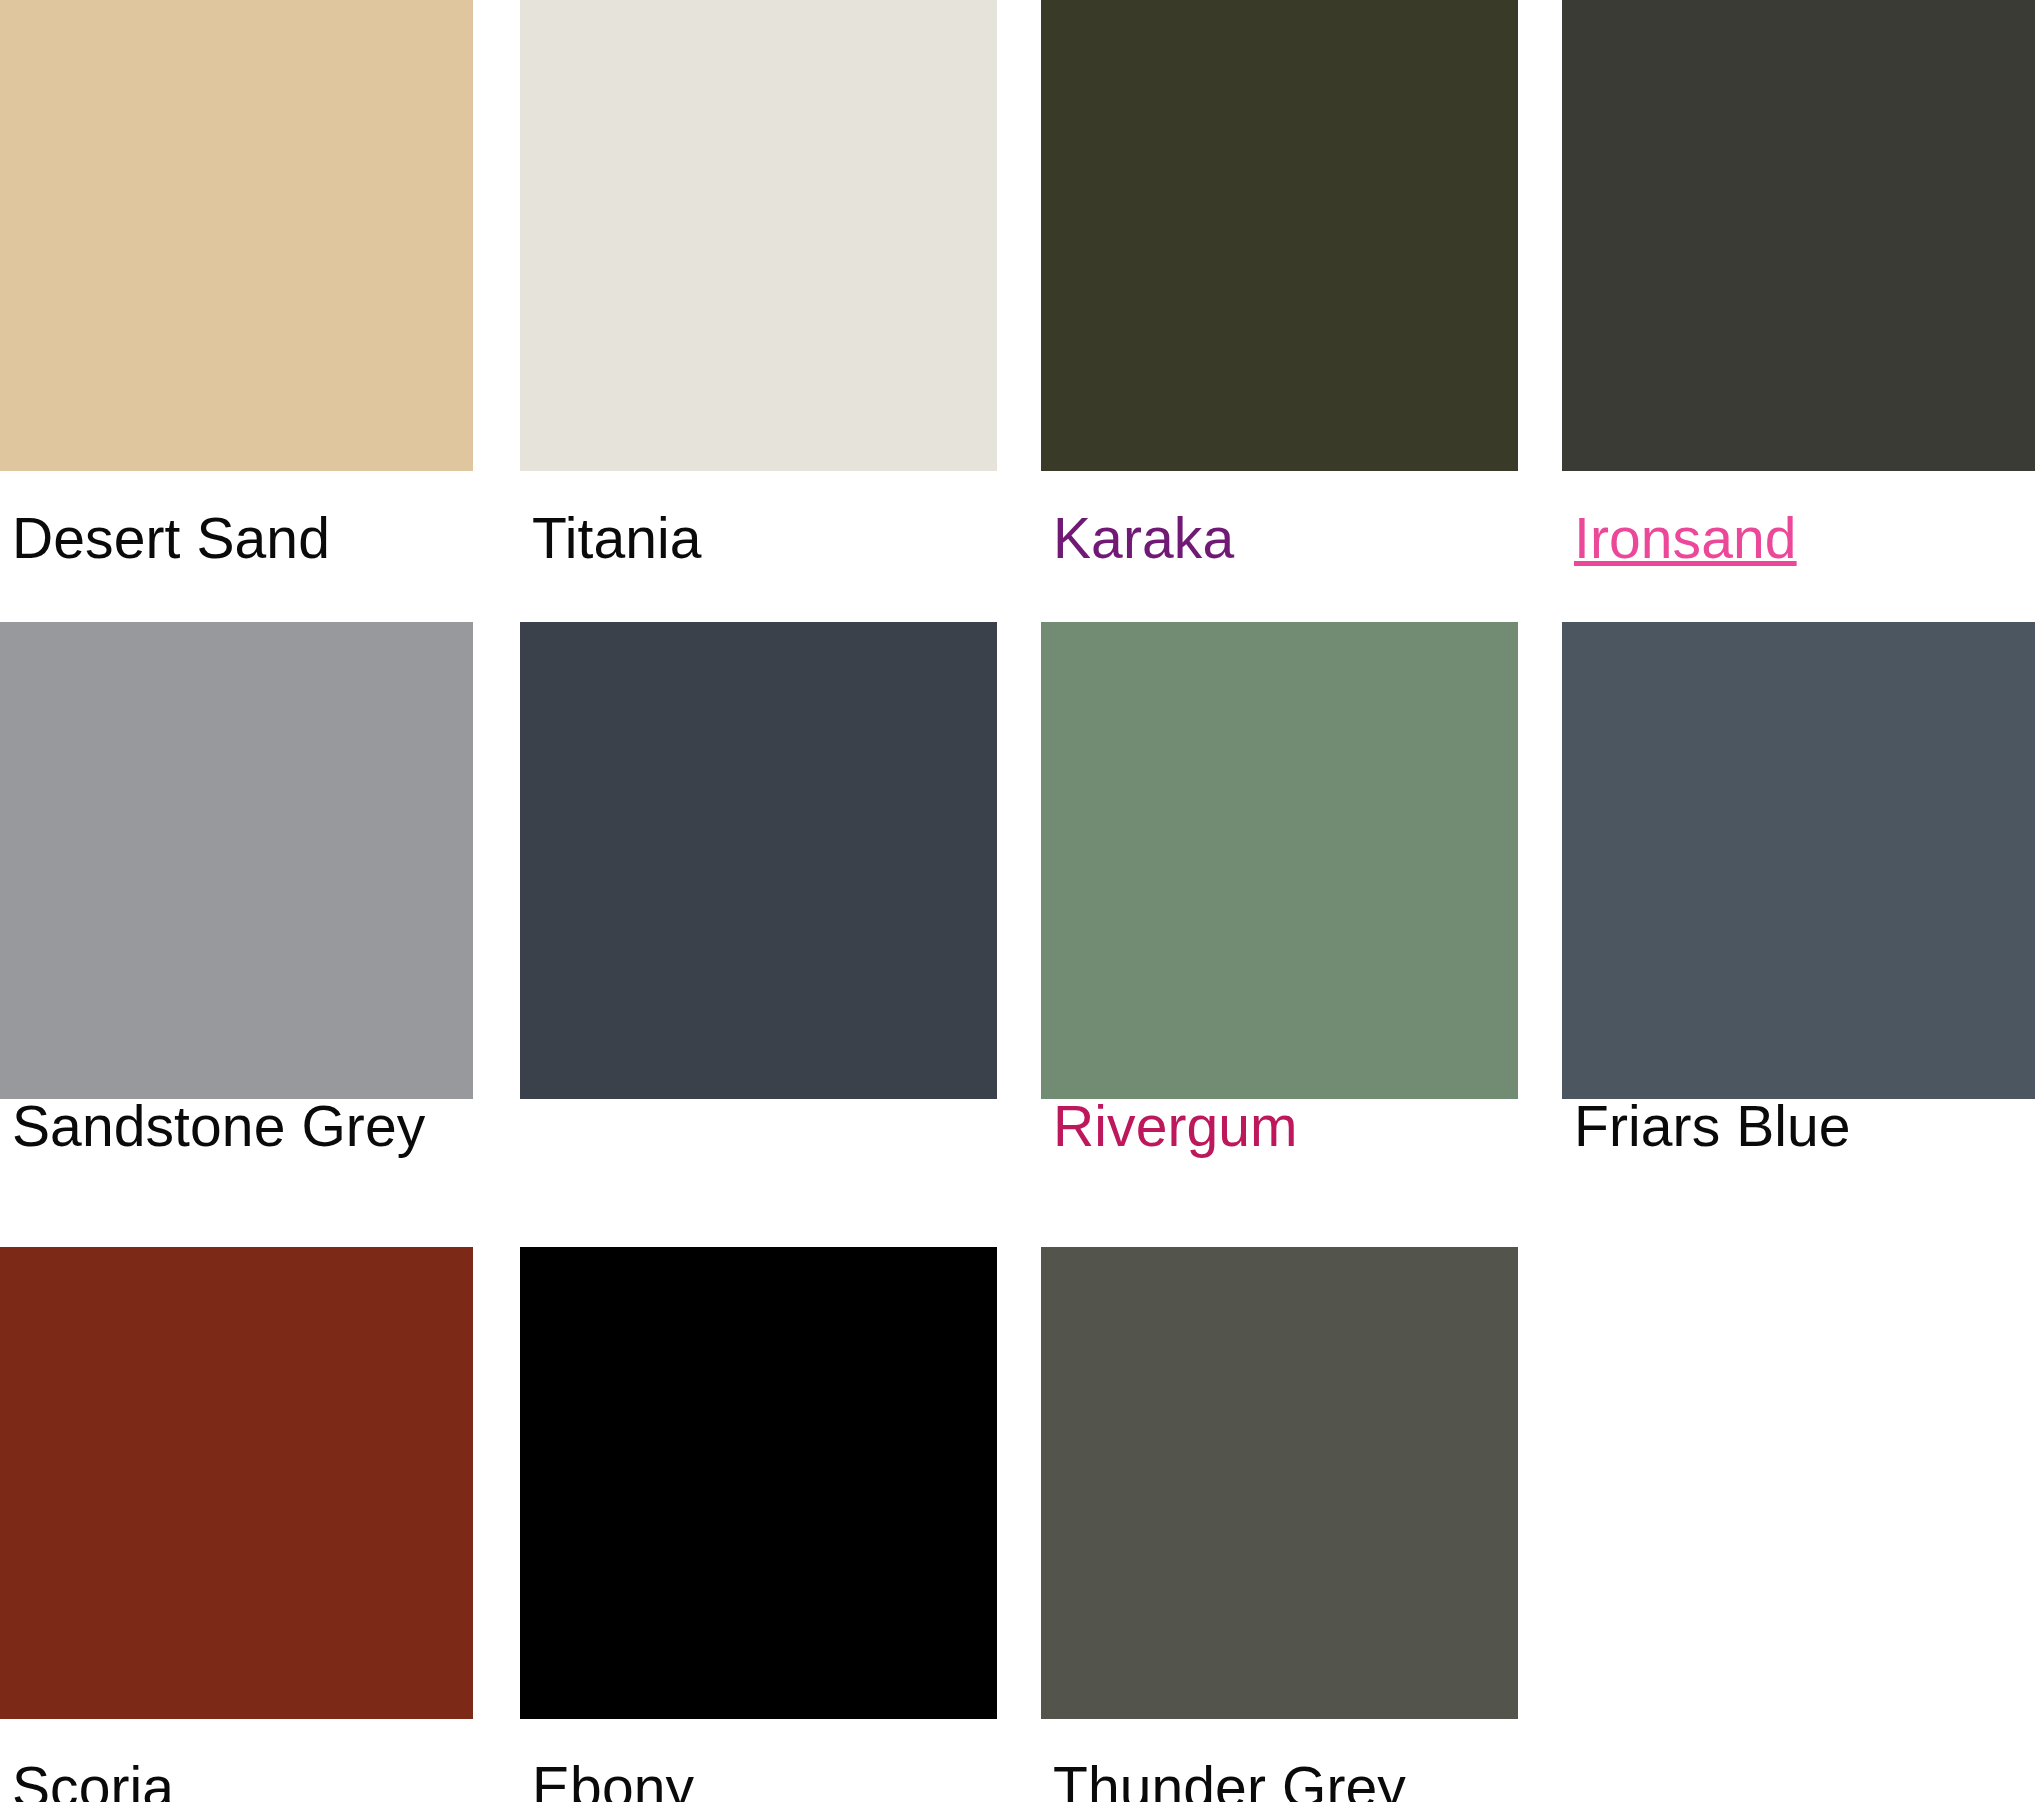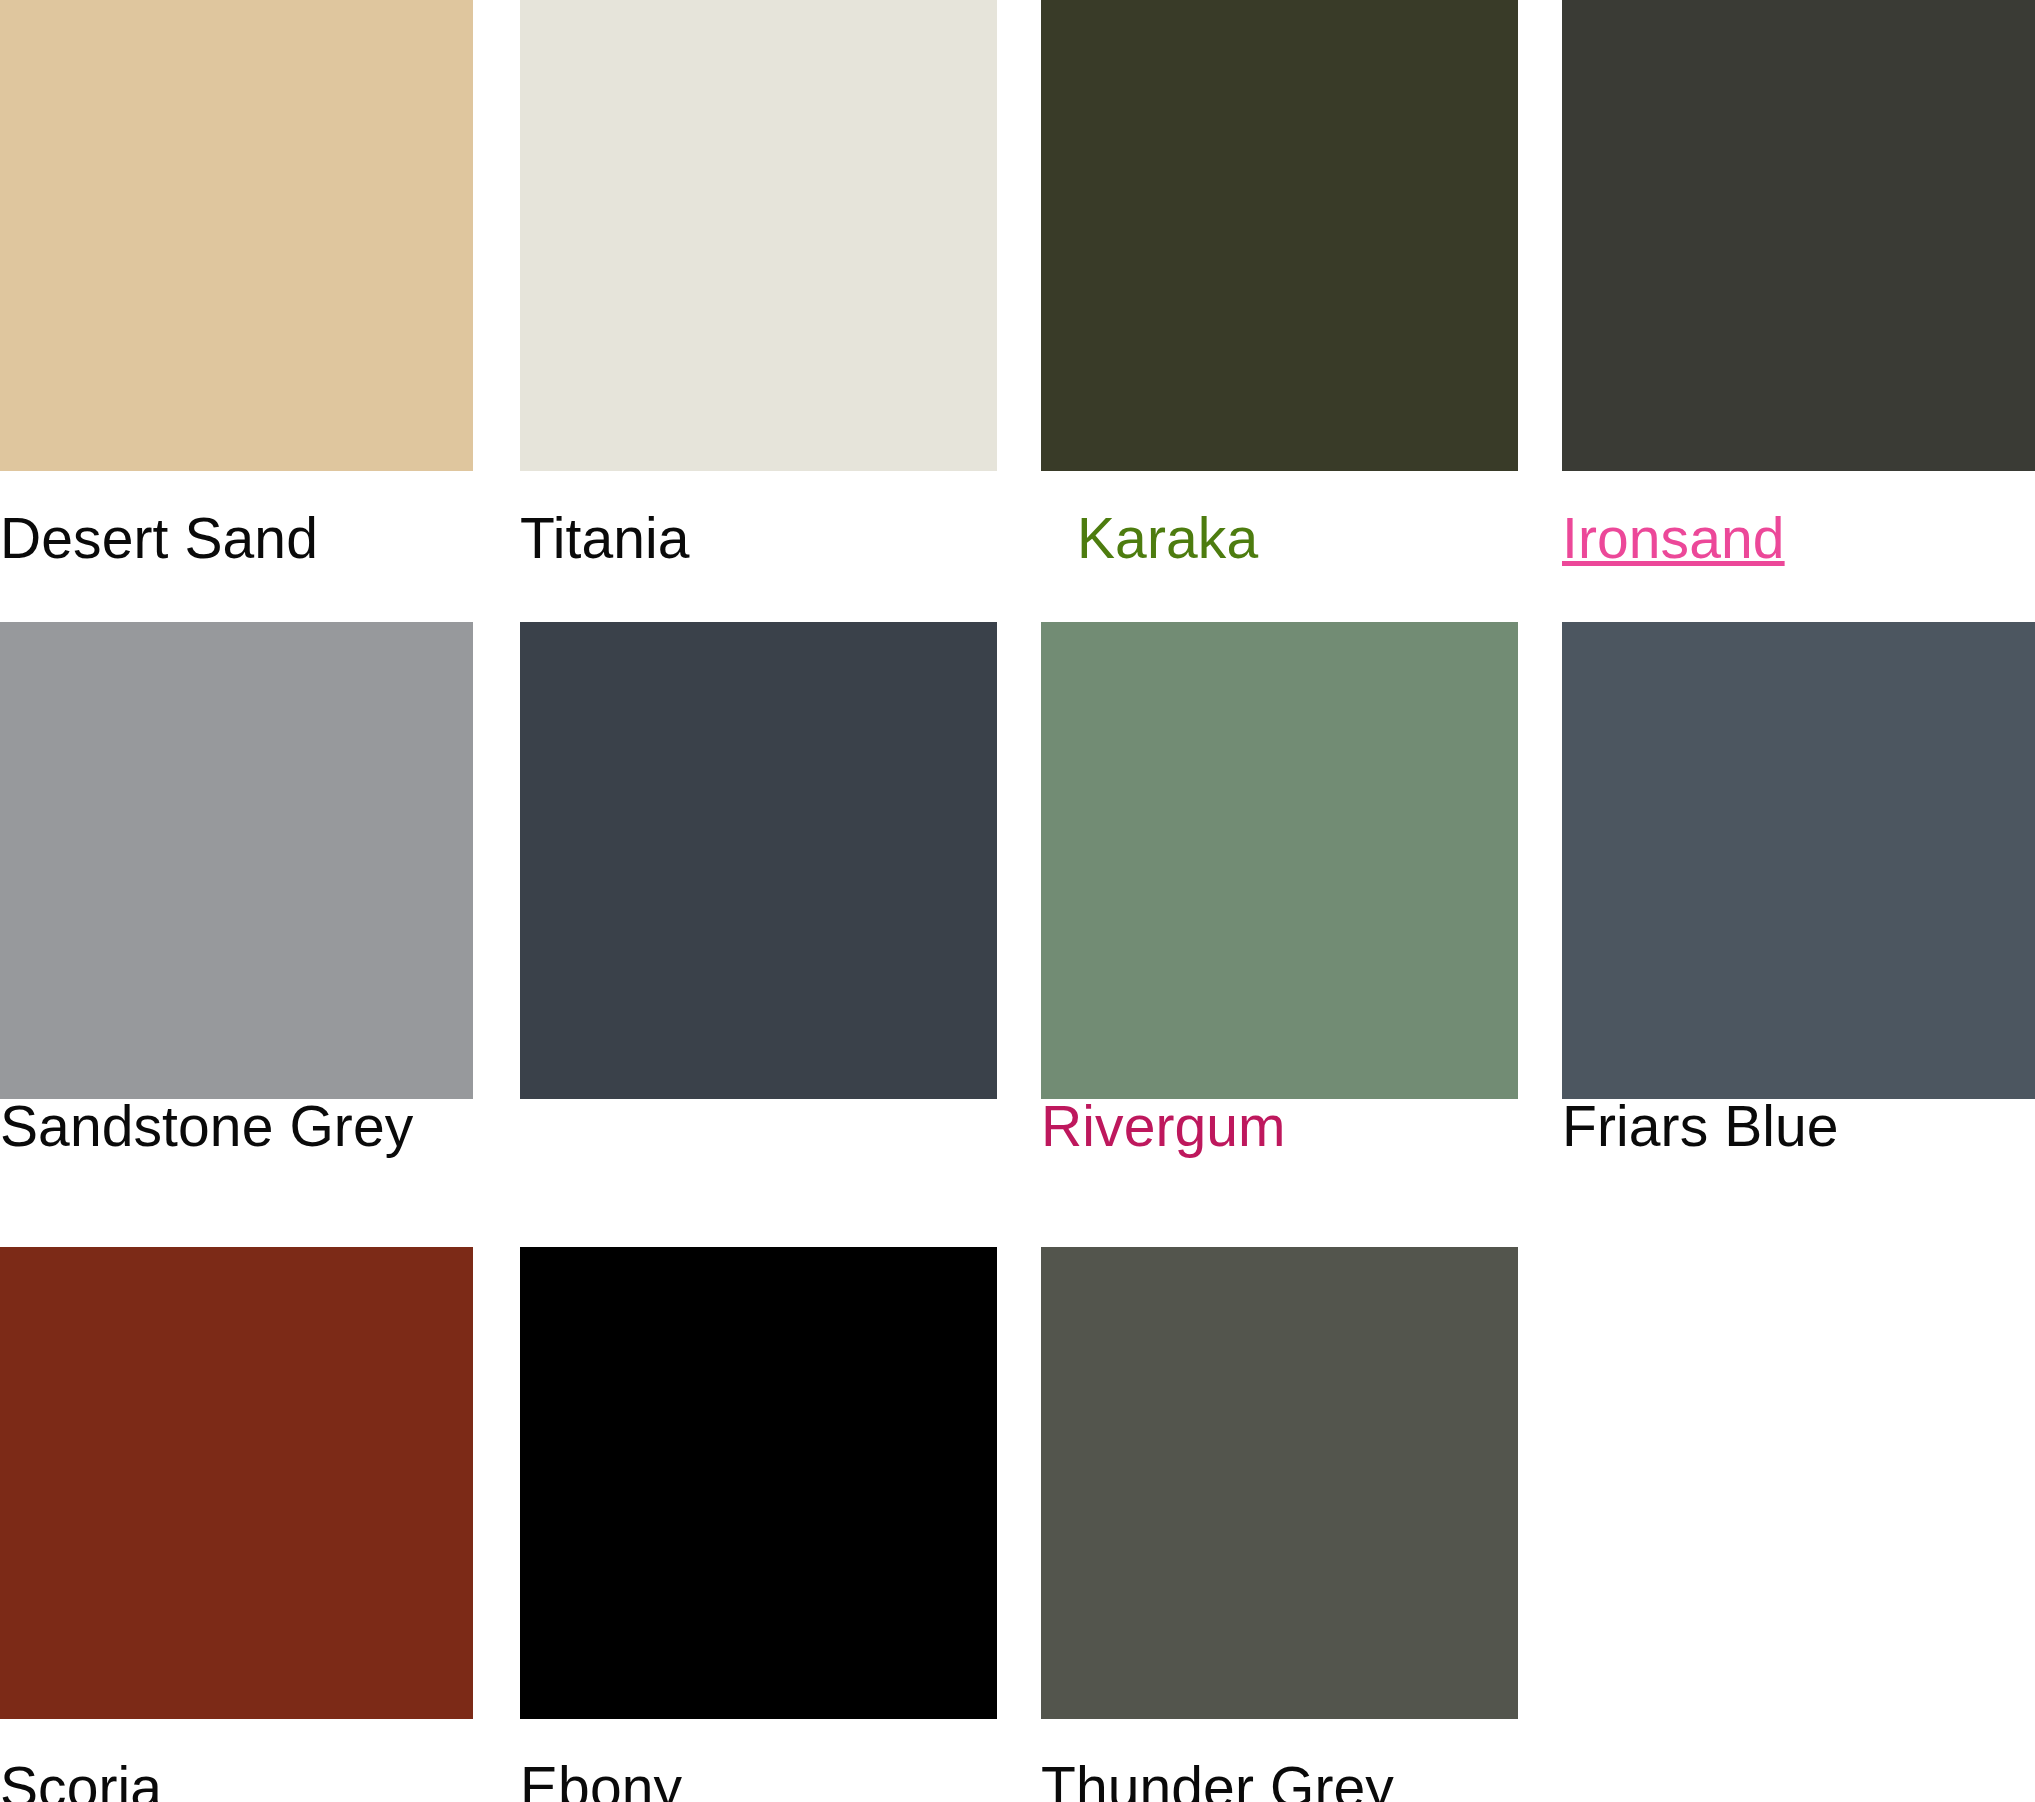"Desert Sand" .swatch-label { padding-left: none -> 12px }
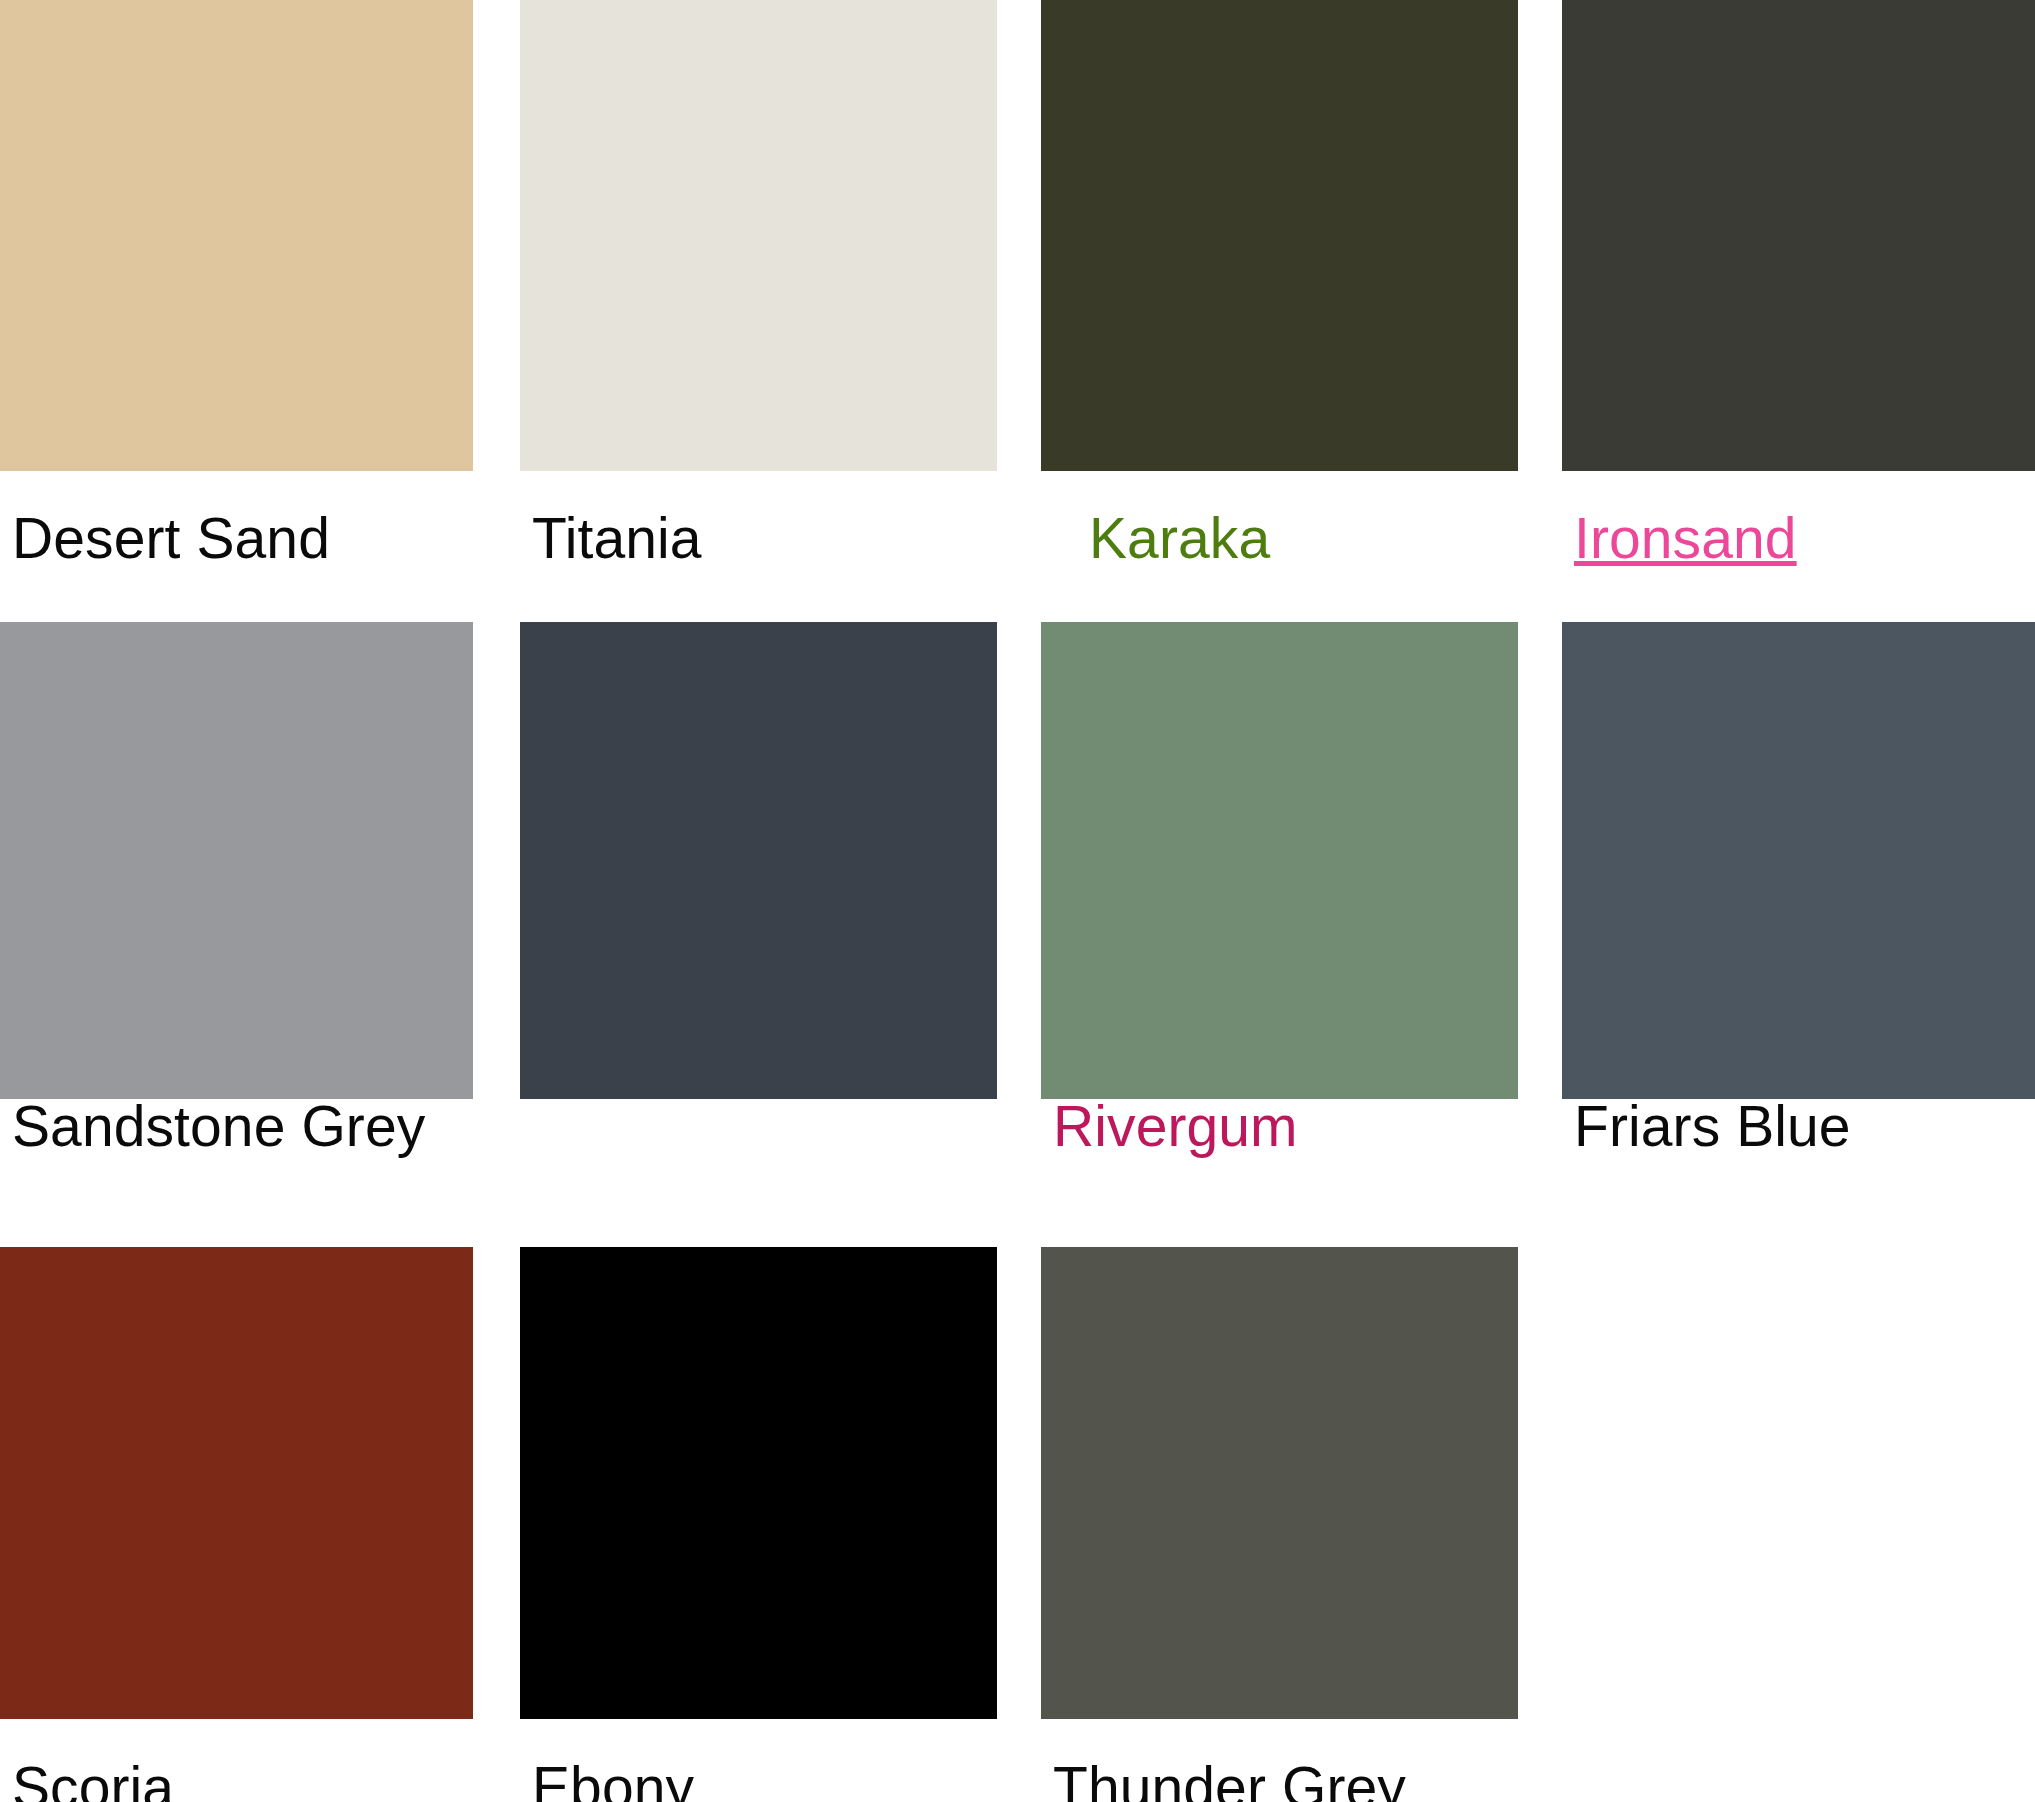"Karaka" div.swatch-label { color: #4d7c0f -> #701a75; margin-left: 36px -> none }
